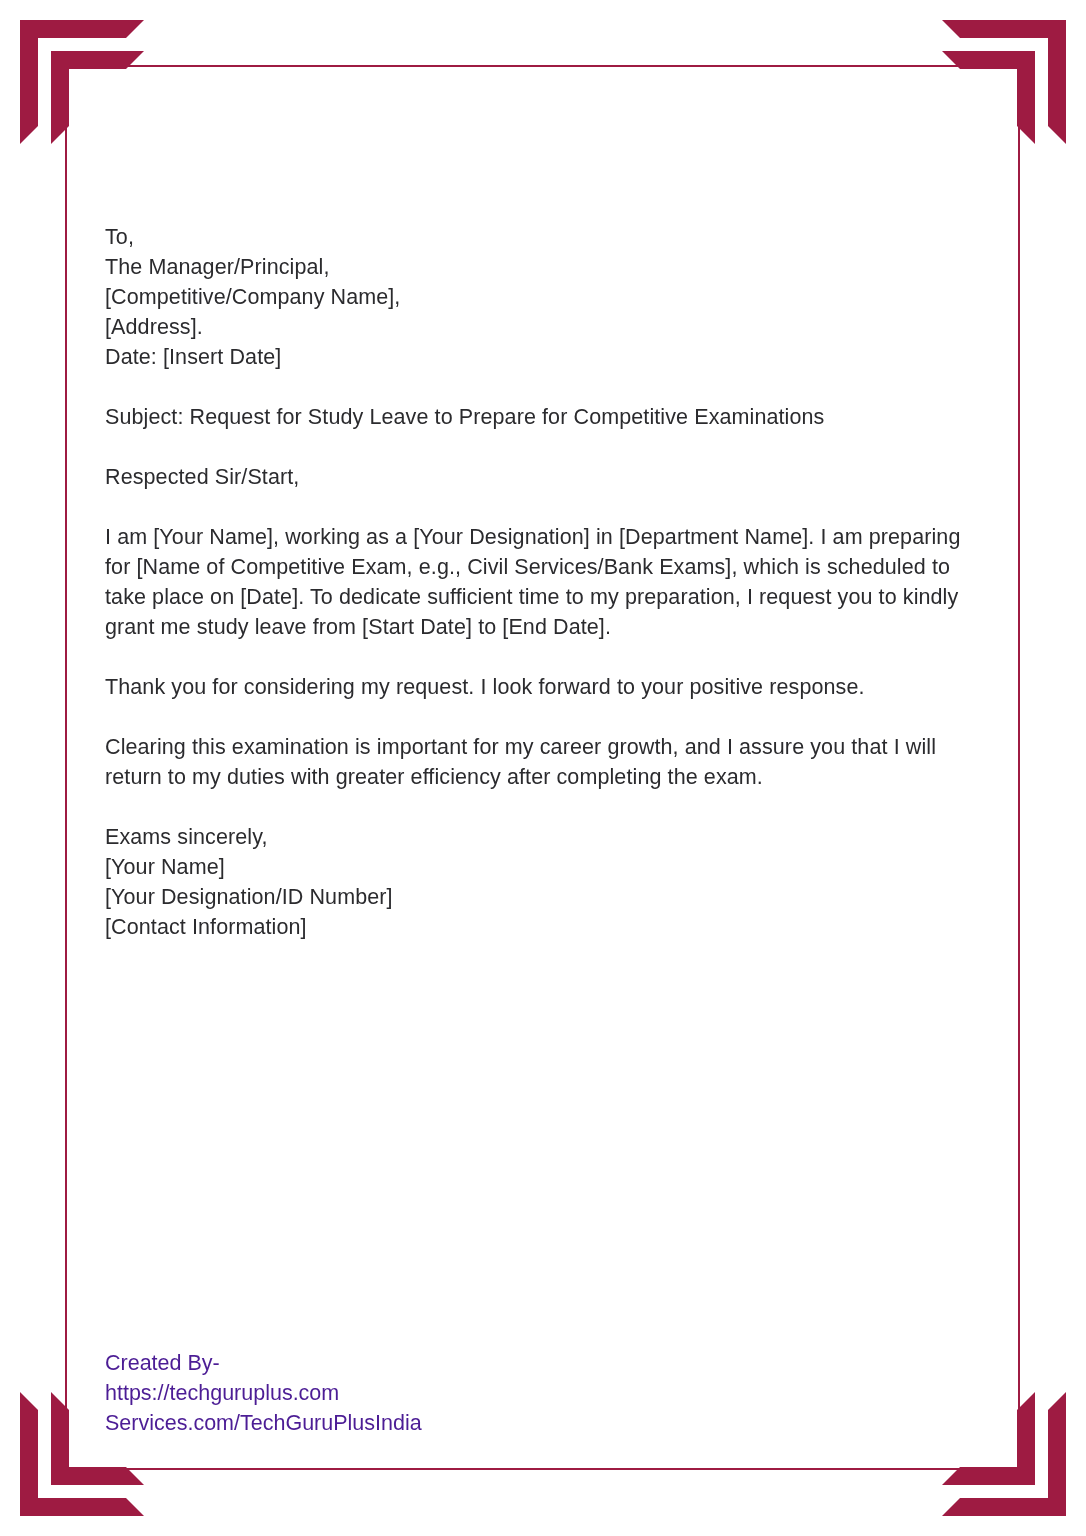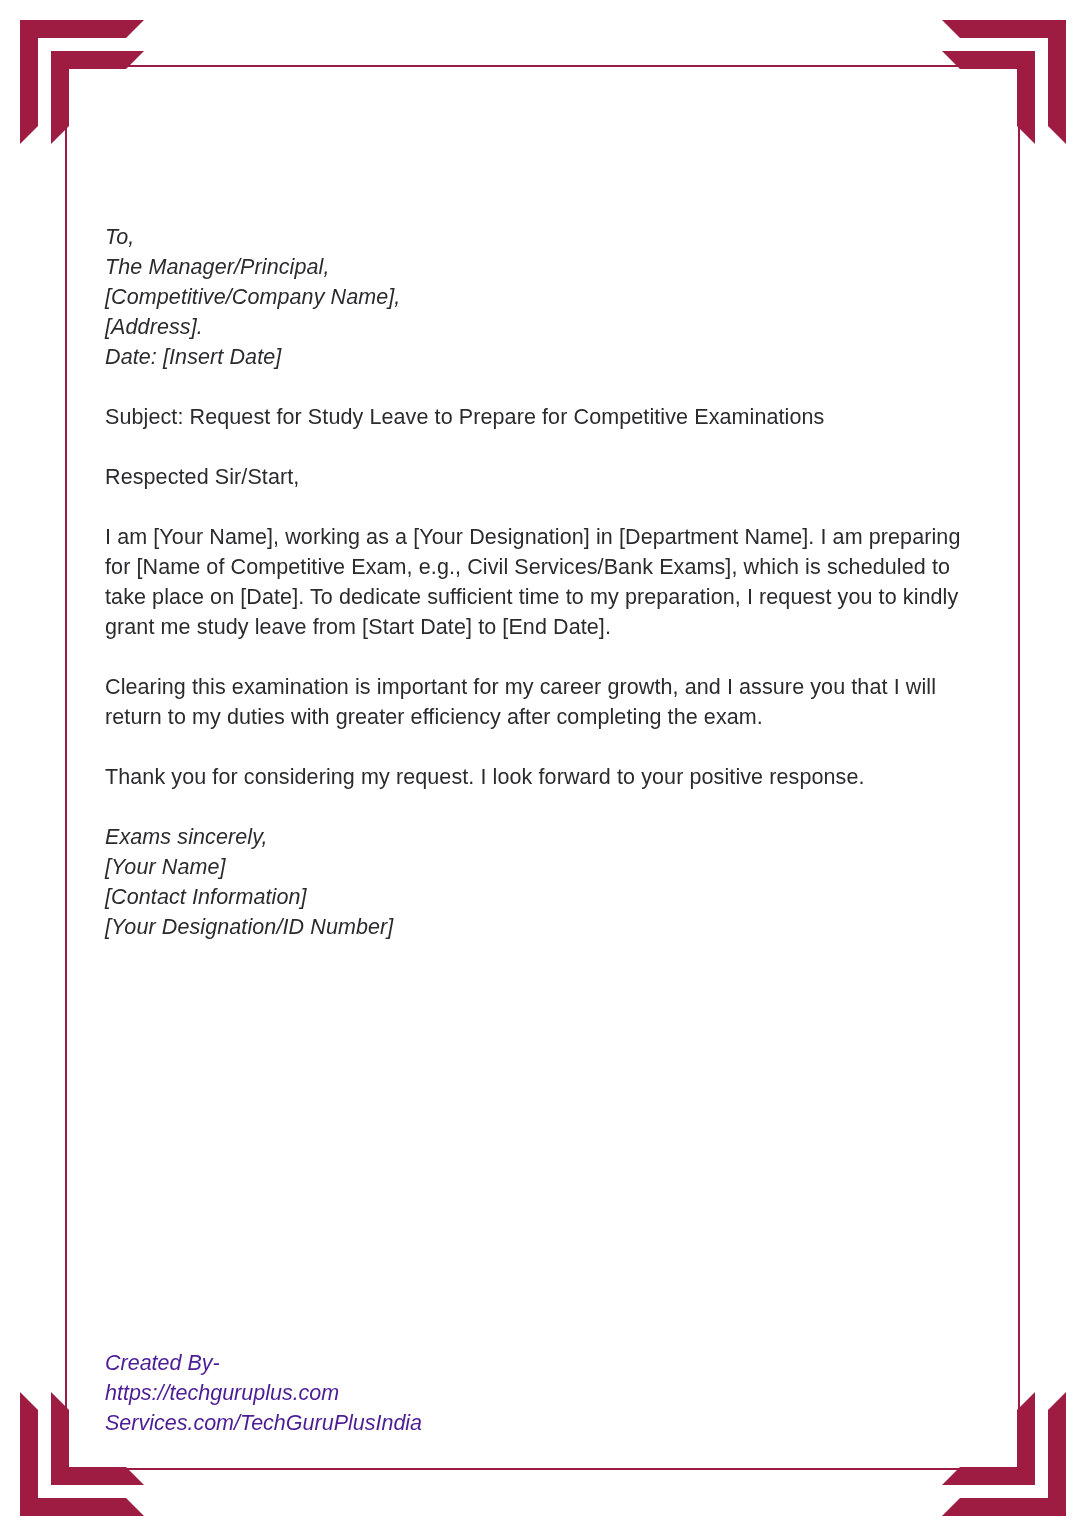"To," .line { font-style: italic -> none }
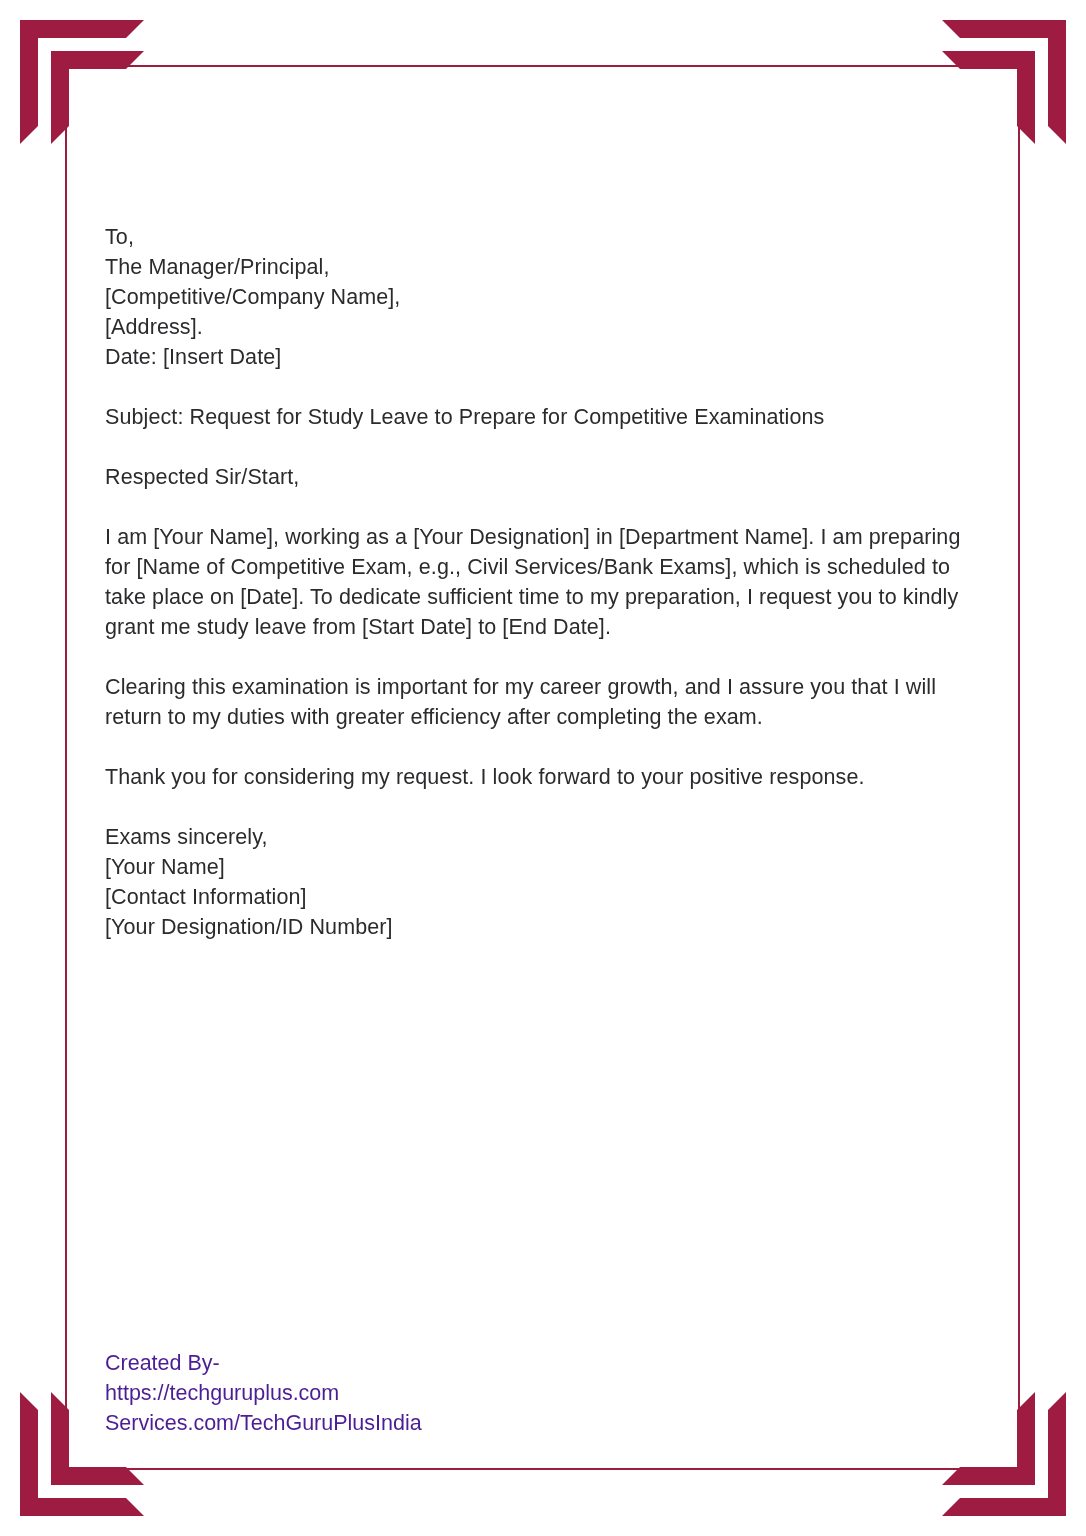"Clearing this examination is important" div.block { order: before "Thank you for considering my" -> after "Thank you for considering my" }
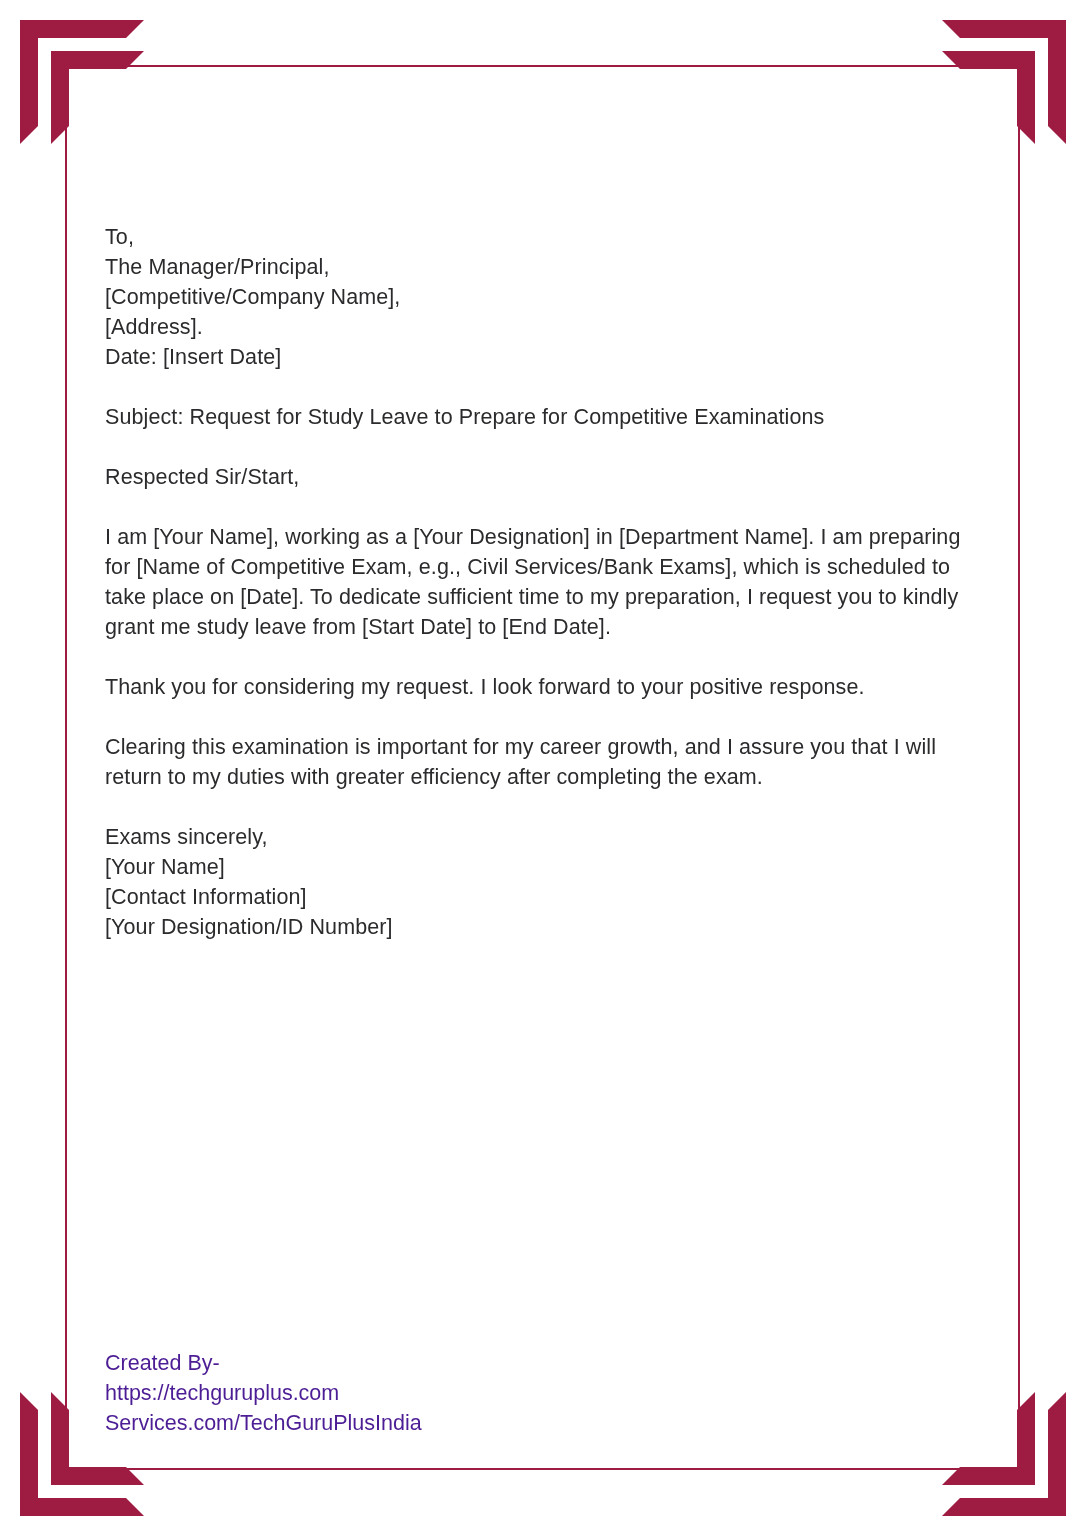"[Contact Information]" span.line { order: before "[Your Designation/ID Number]" -> after "[Your Designation/ID Number]" }
